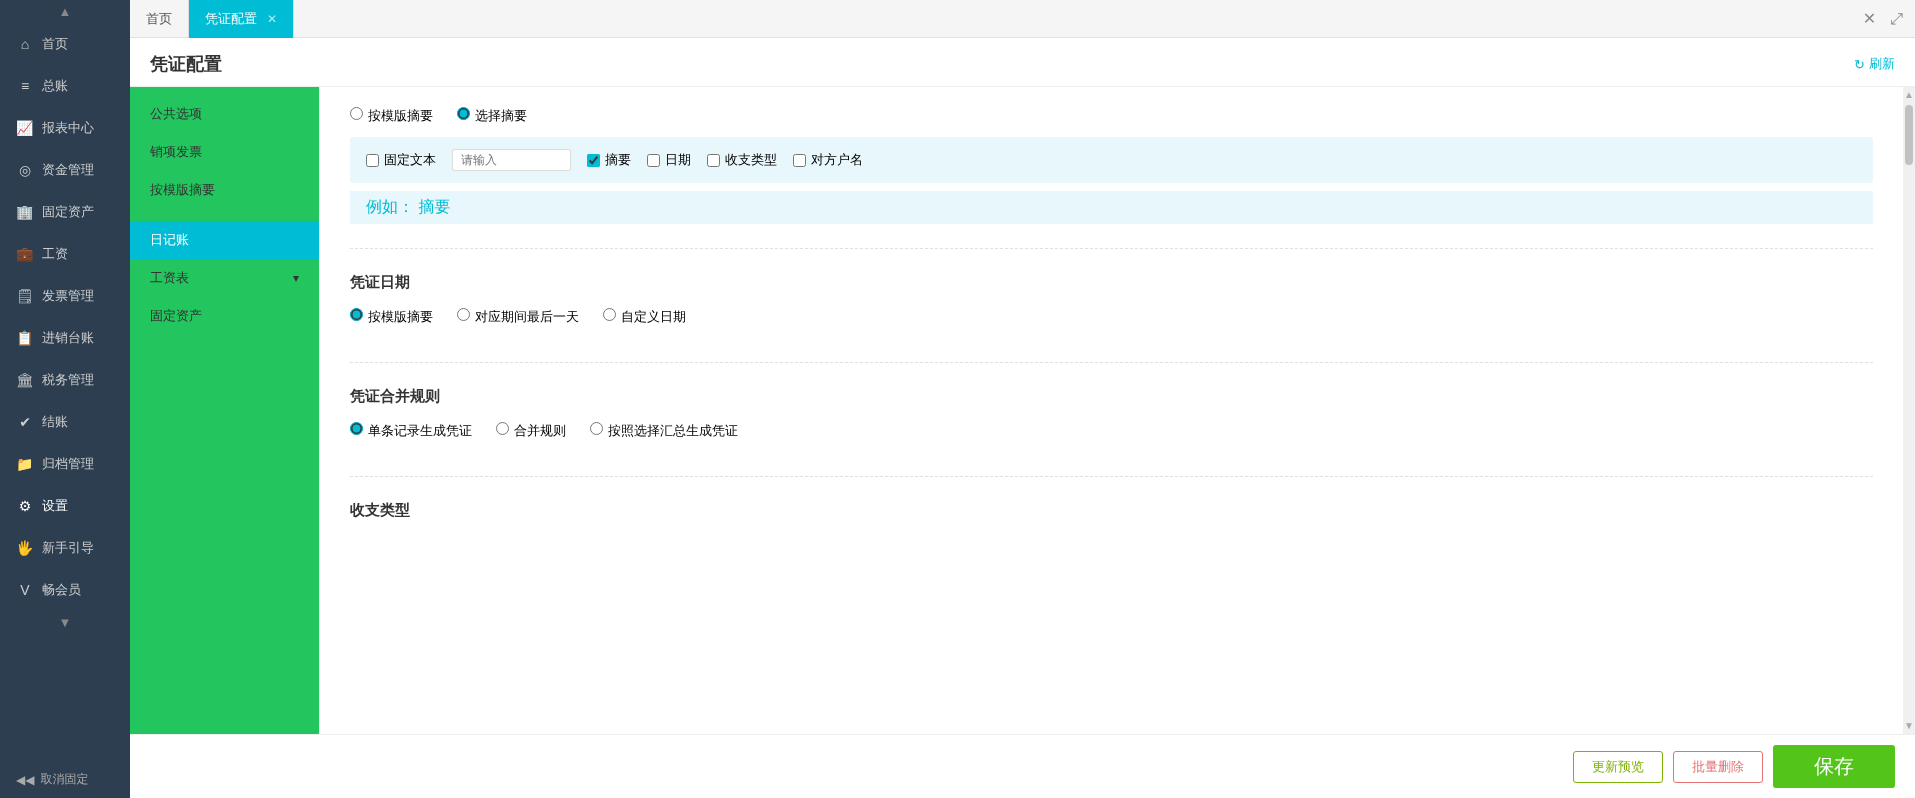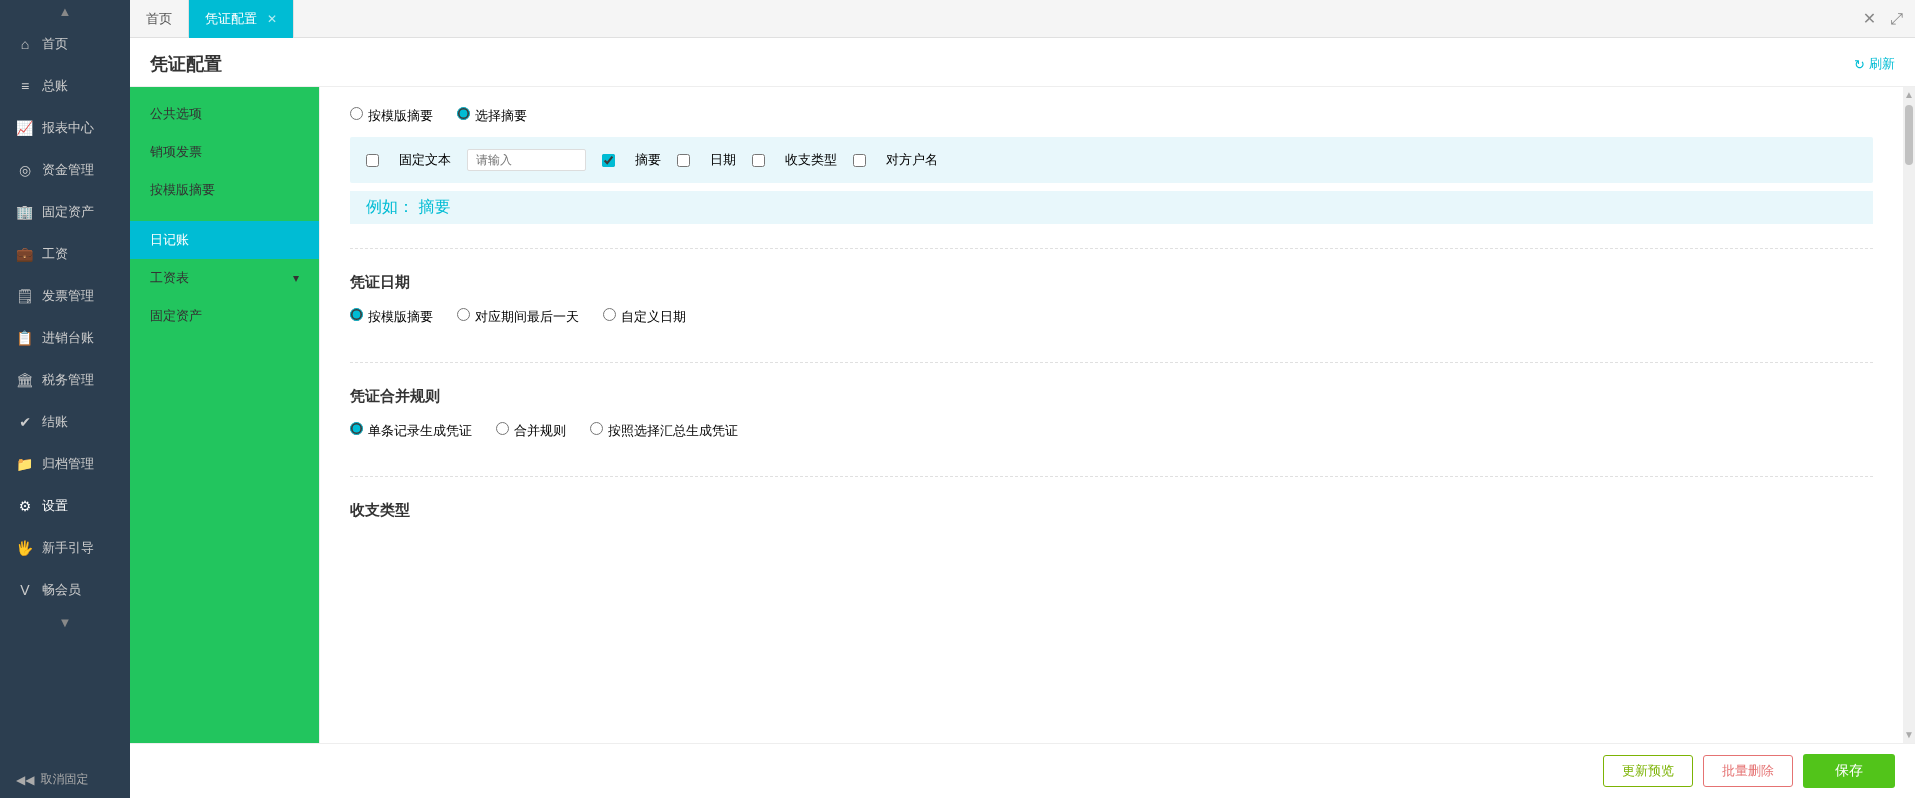"固定文本" .checkbox-option { gap: 20px -> 5px }
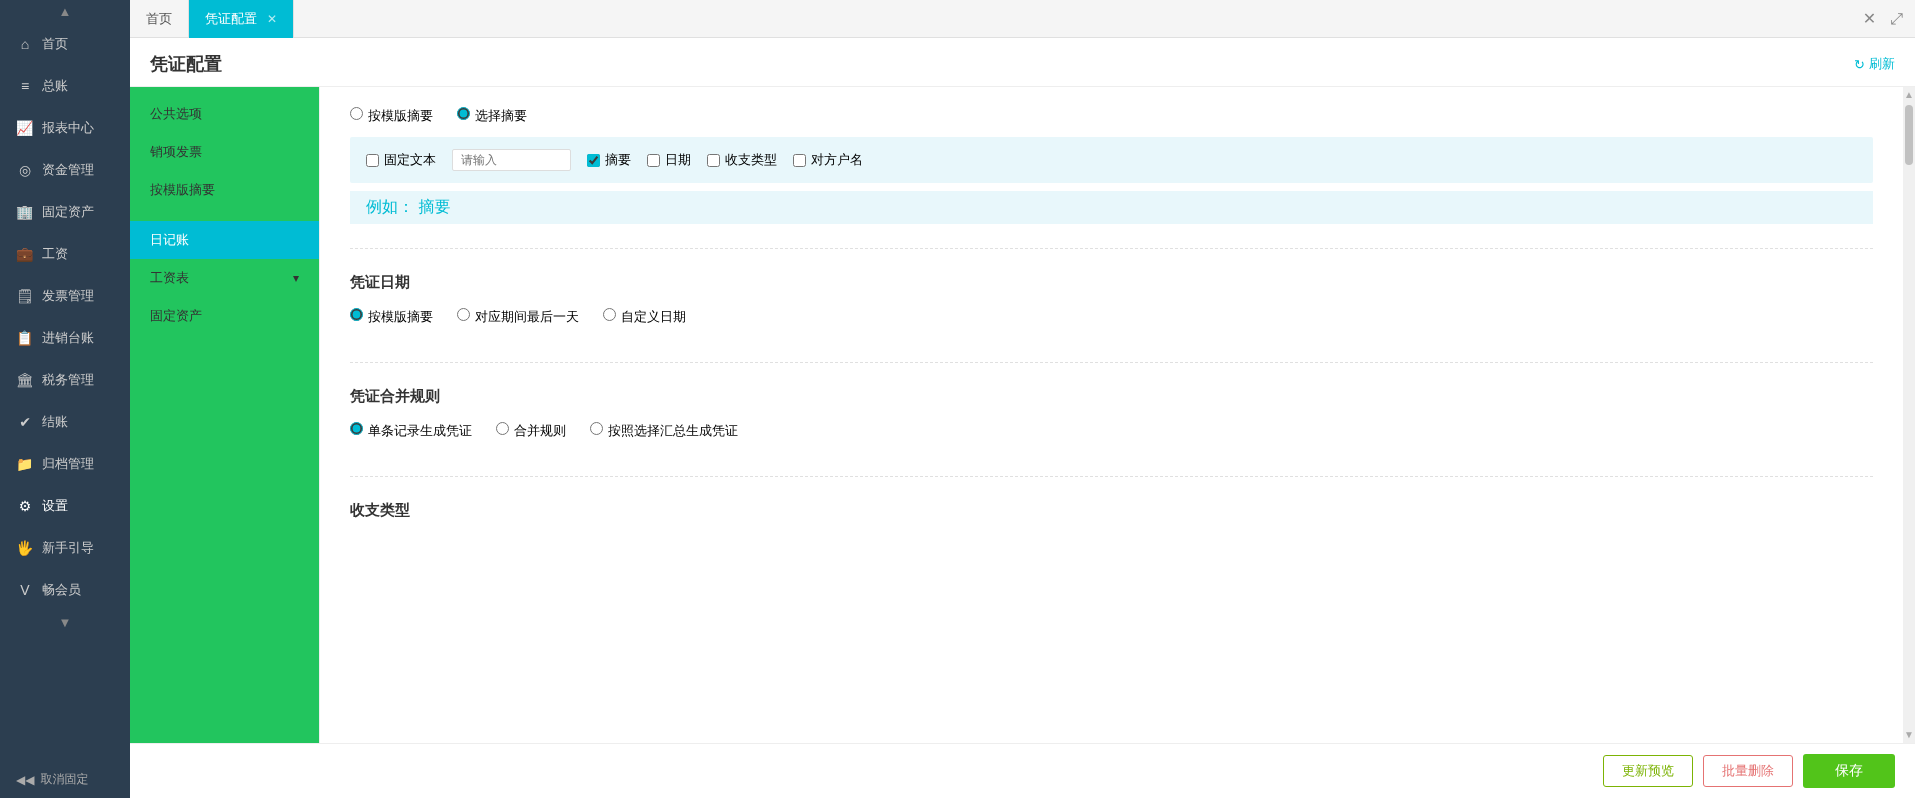"保存" .btn-primary { font-size: 14px -> 20px; padding: 8px 32px -> 8px 41px }
